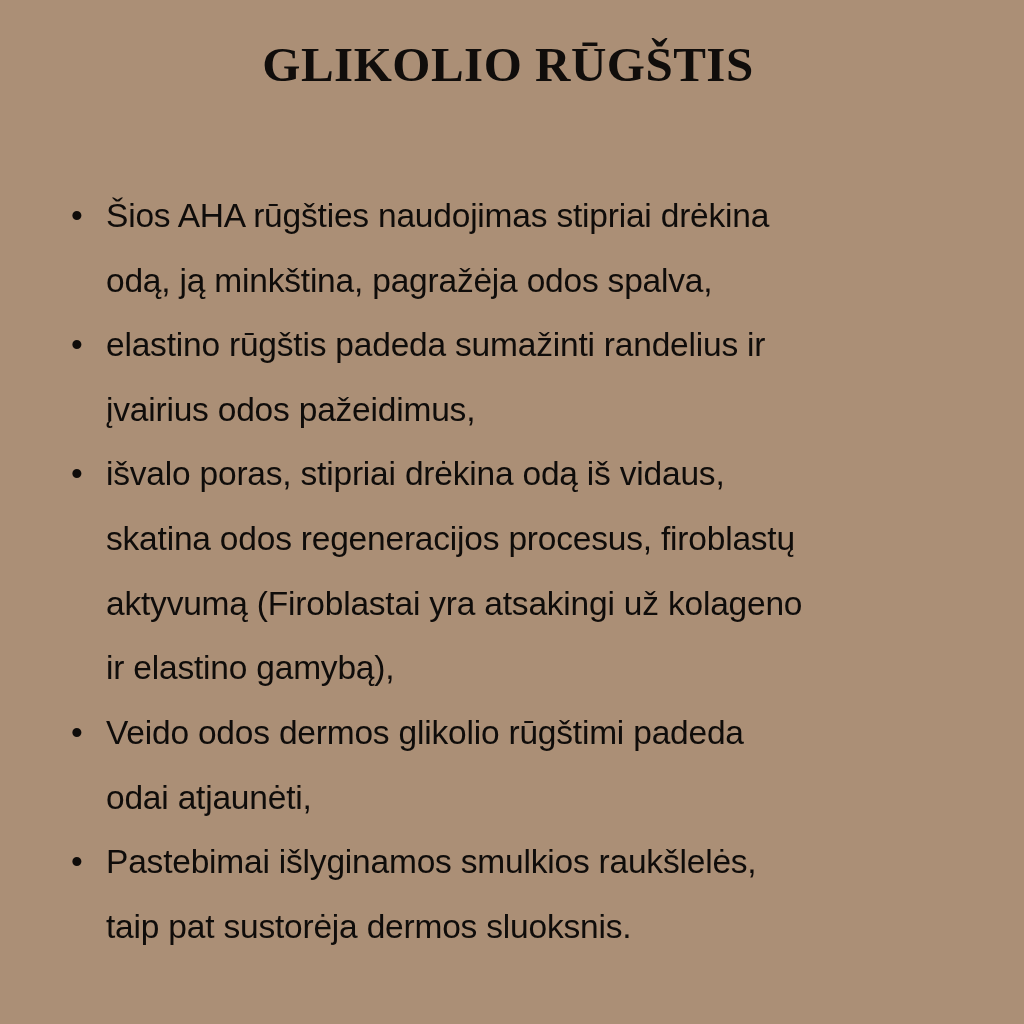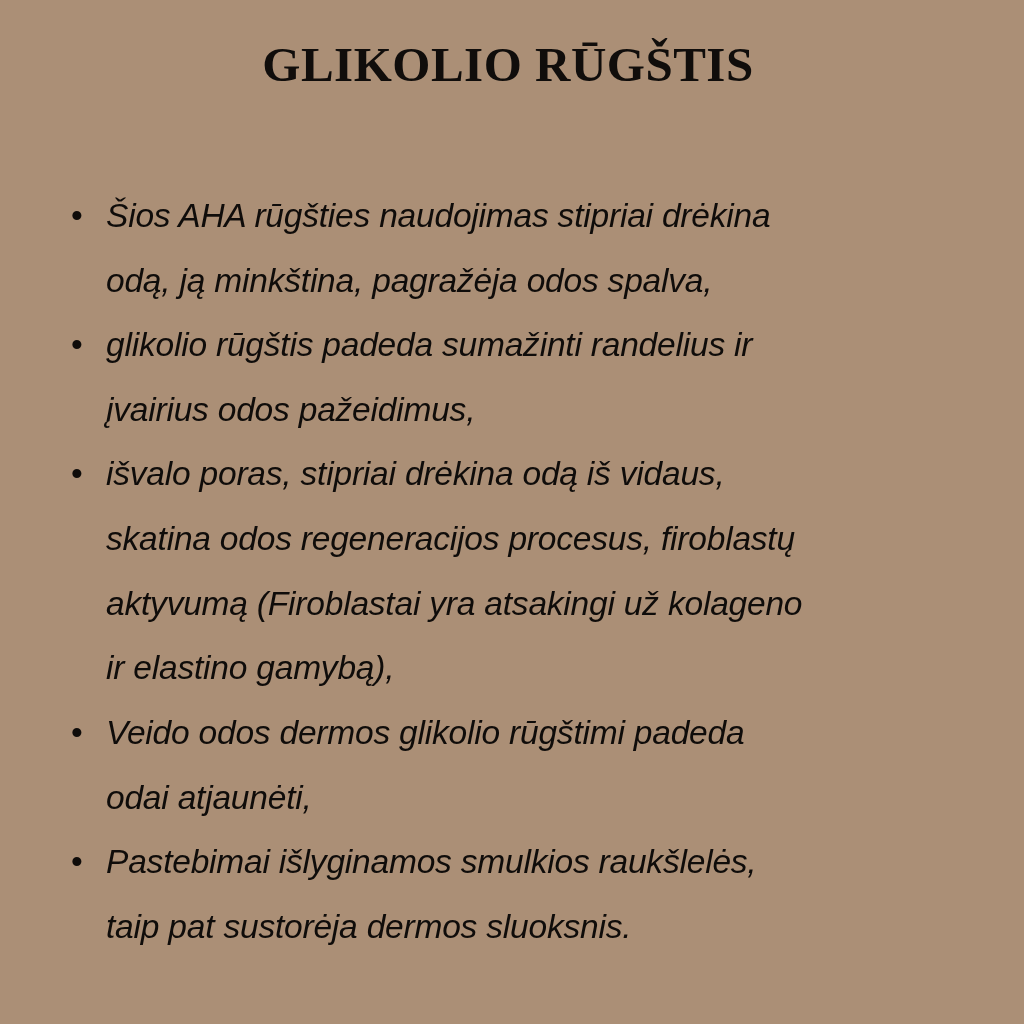"Šios AHA rūgšties naudojimas stipriai" .body-list li .txt { font-style: italic -> none }
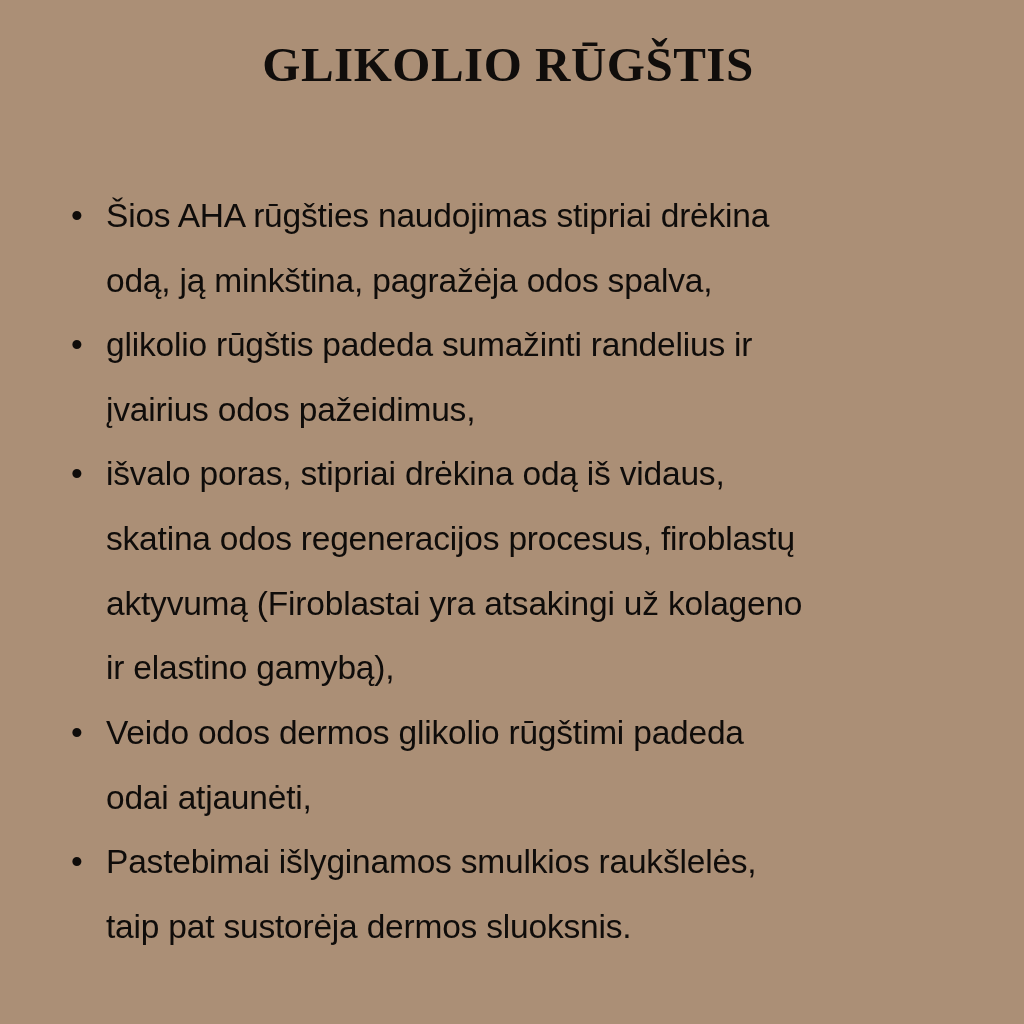"glikolio rūgštis padeda sumažinti" span.txt { text: glikolio -> elastino }
